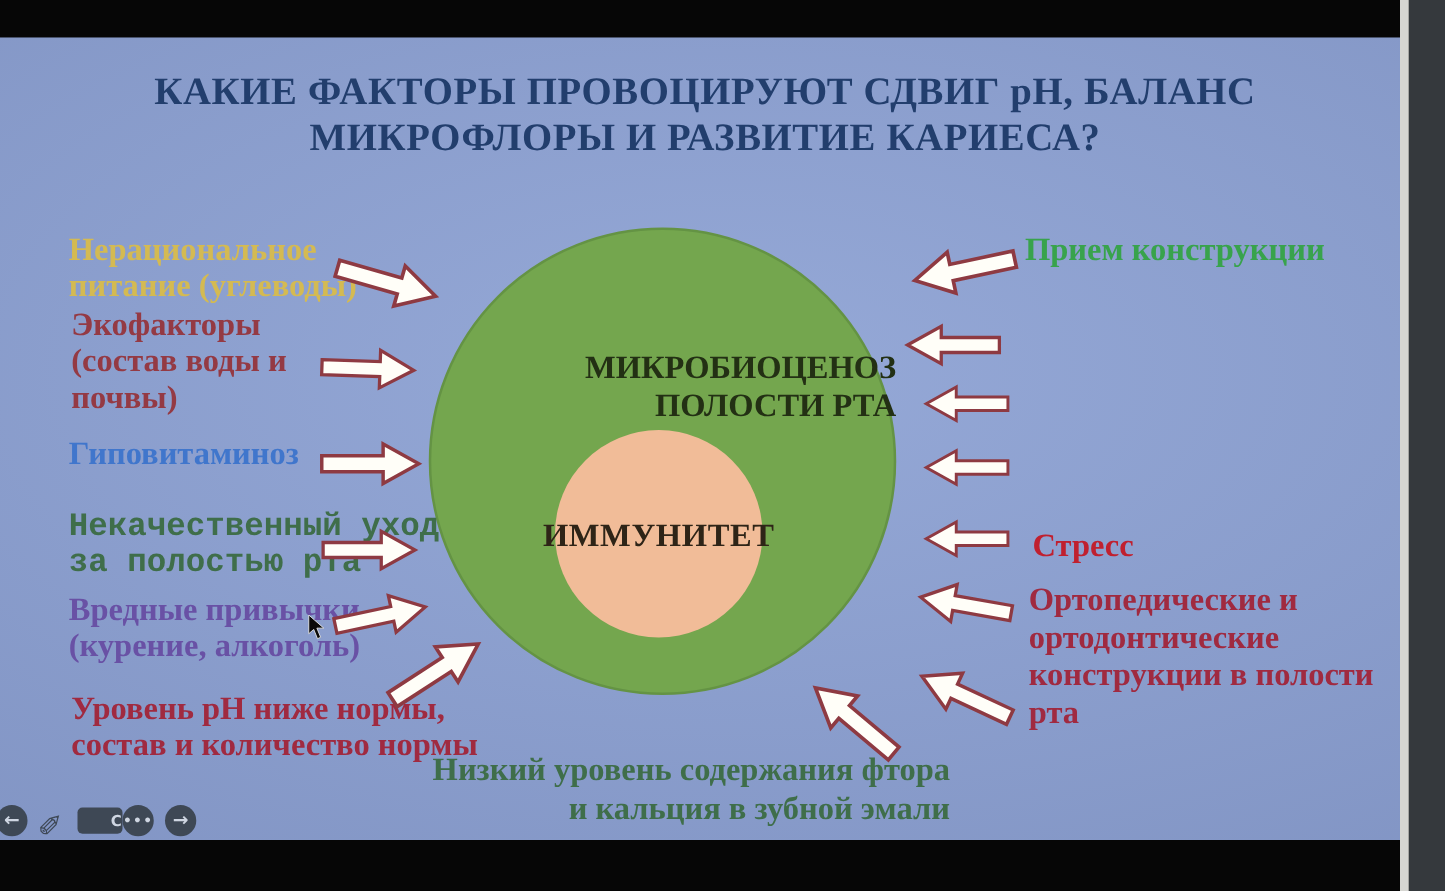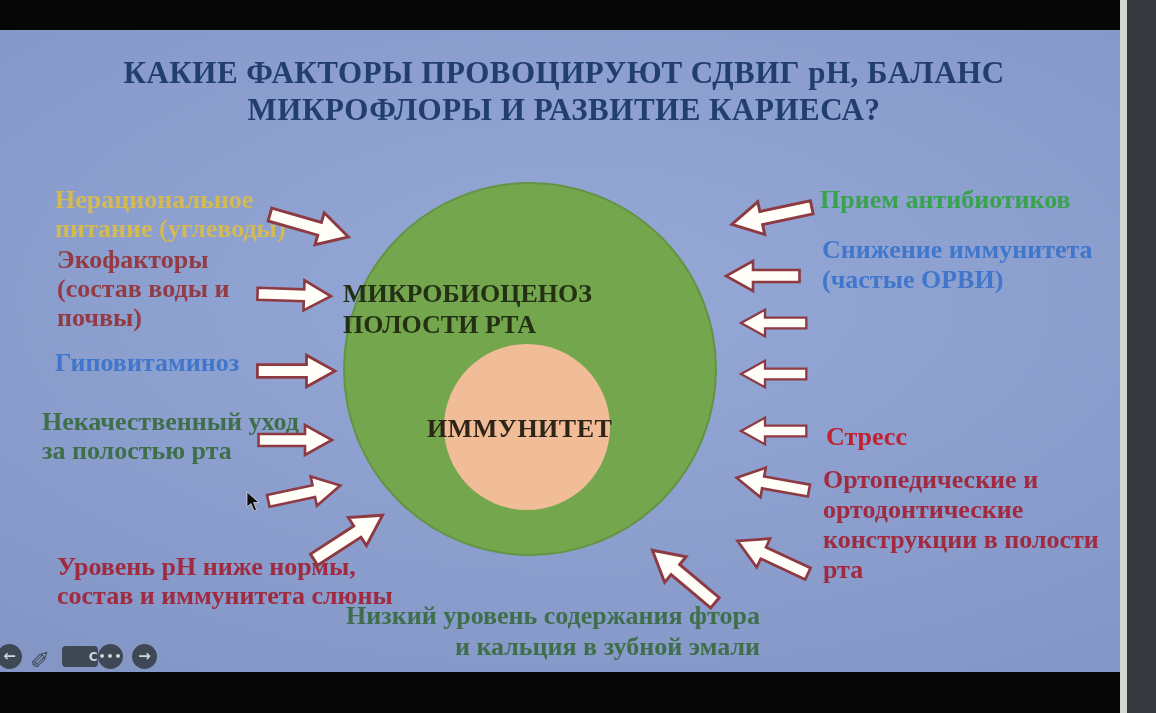"Прием антибиотиков" div.factor { text: антибиотиков -> конструкции }
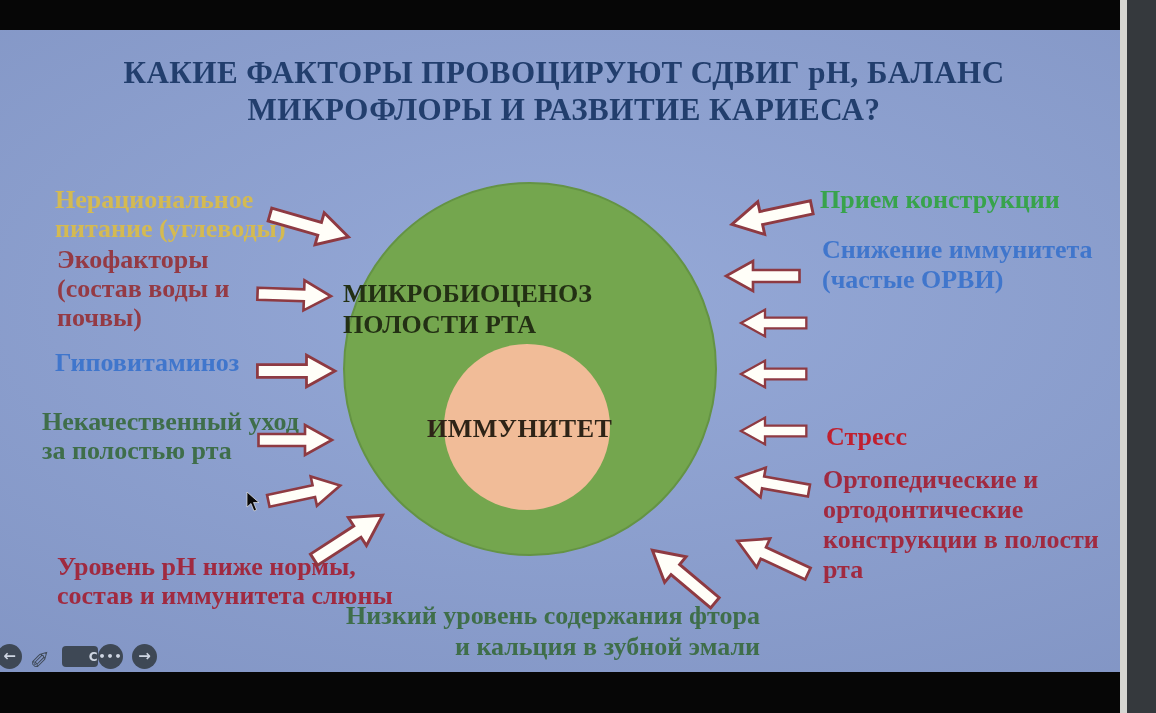"Снижение иммунитета" div.factor { html: <div>Снижение иммунитета (частые ОРВИ)</div> -> none }
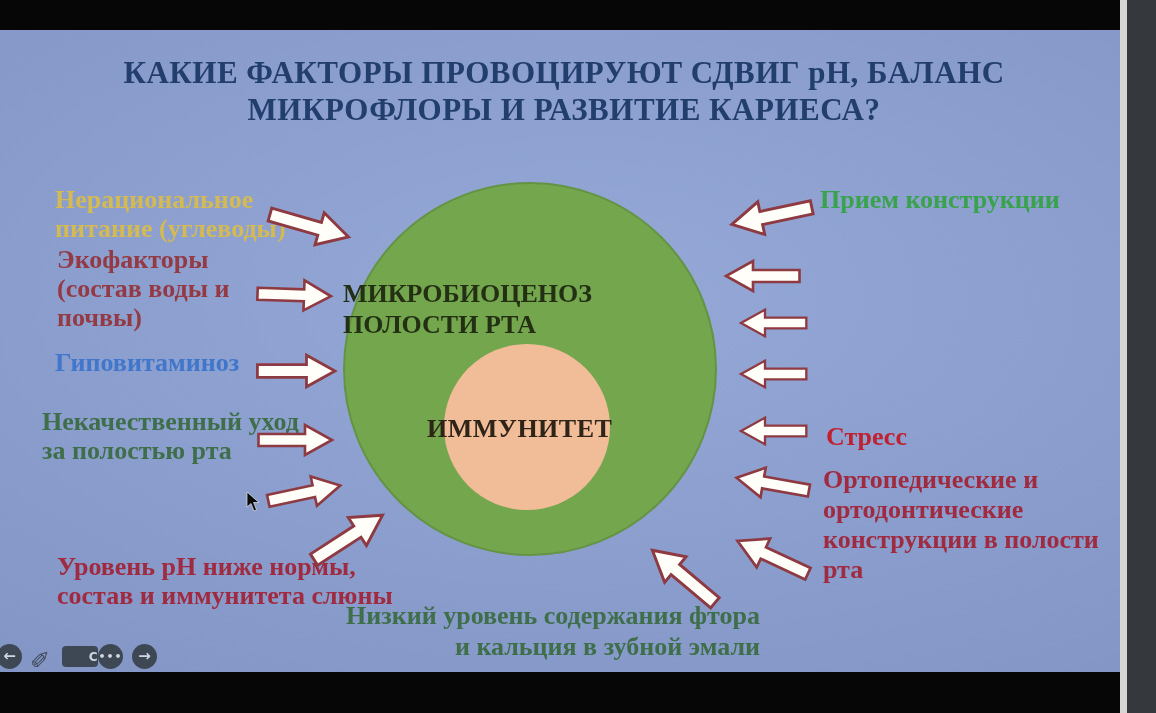"МИКРОБИОЦЕНОЗ" .outer-circle-label { text-align: left -> right }
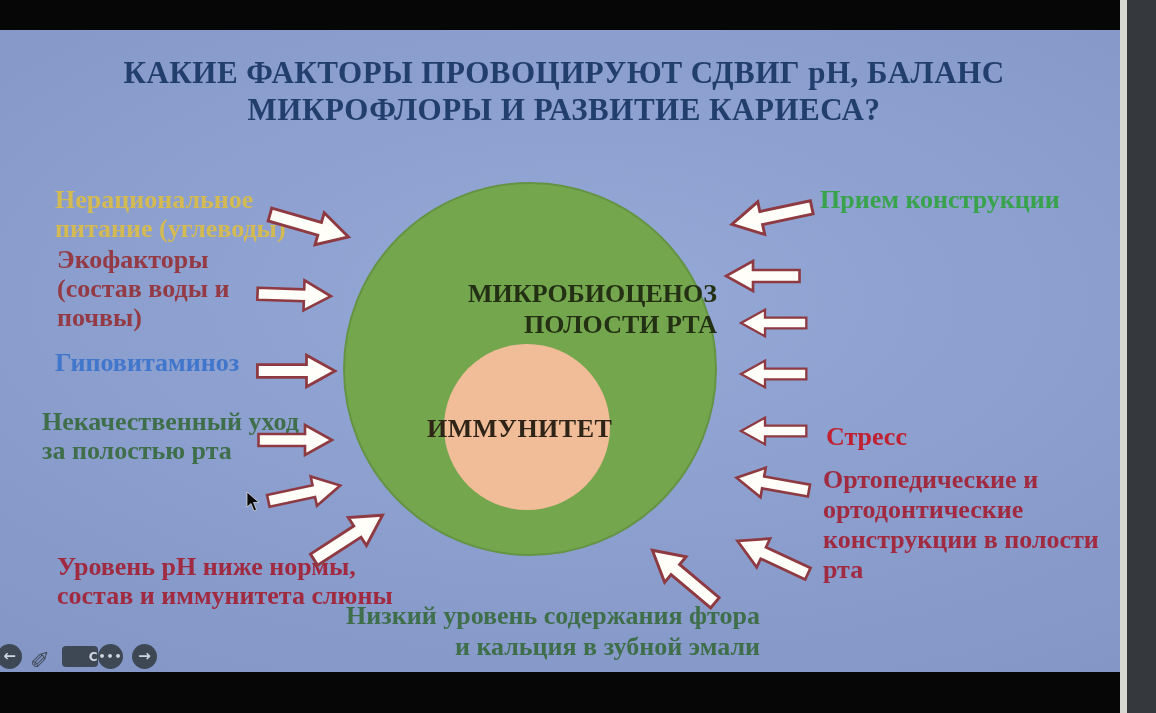"Некачественный уход" div.factor { font-family: none -> Liberation Mono, monospace; left: 42px -> 55px }
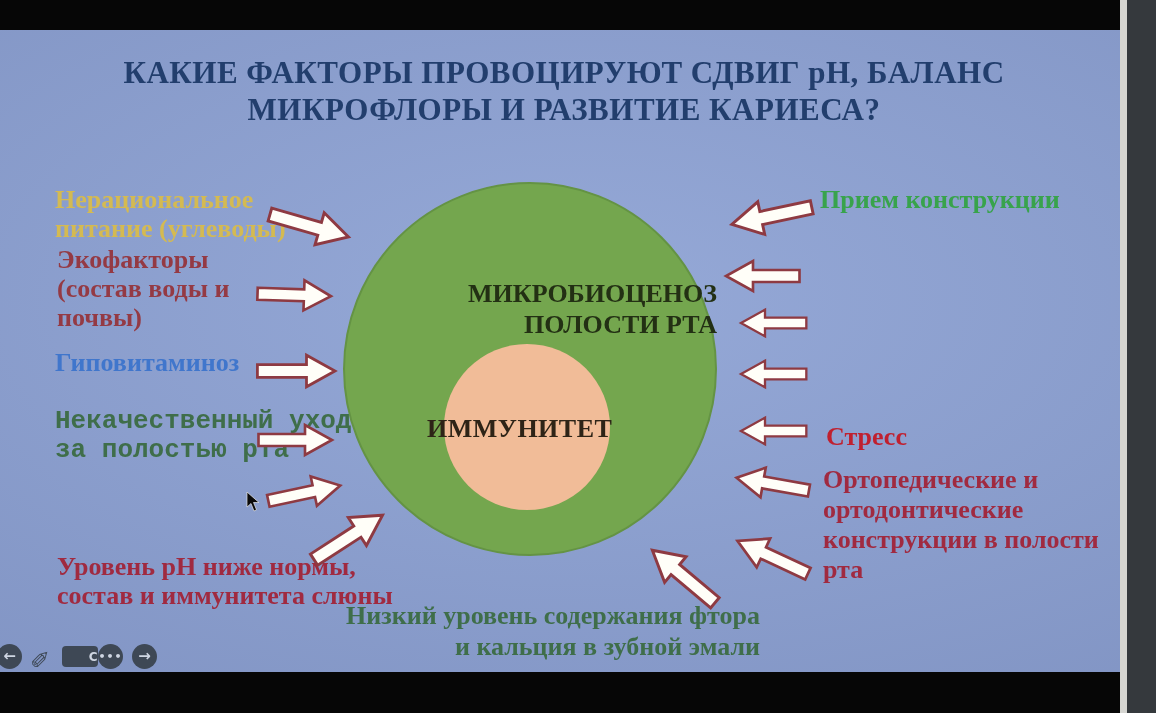"ИММУНИТЕТ" .inner-circle-label { text-align: left -> center }
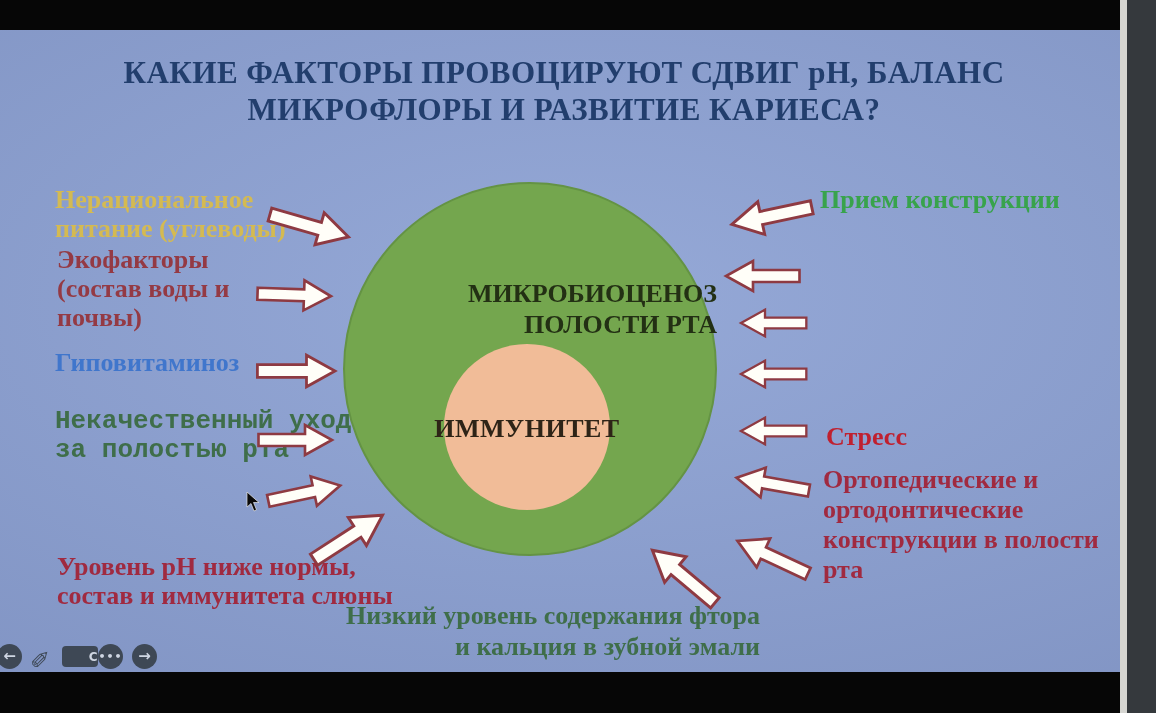"Вредные привычки" div.factor { html: none -> <div>Вредные привычки (курение, алкоголь)</div> }
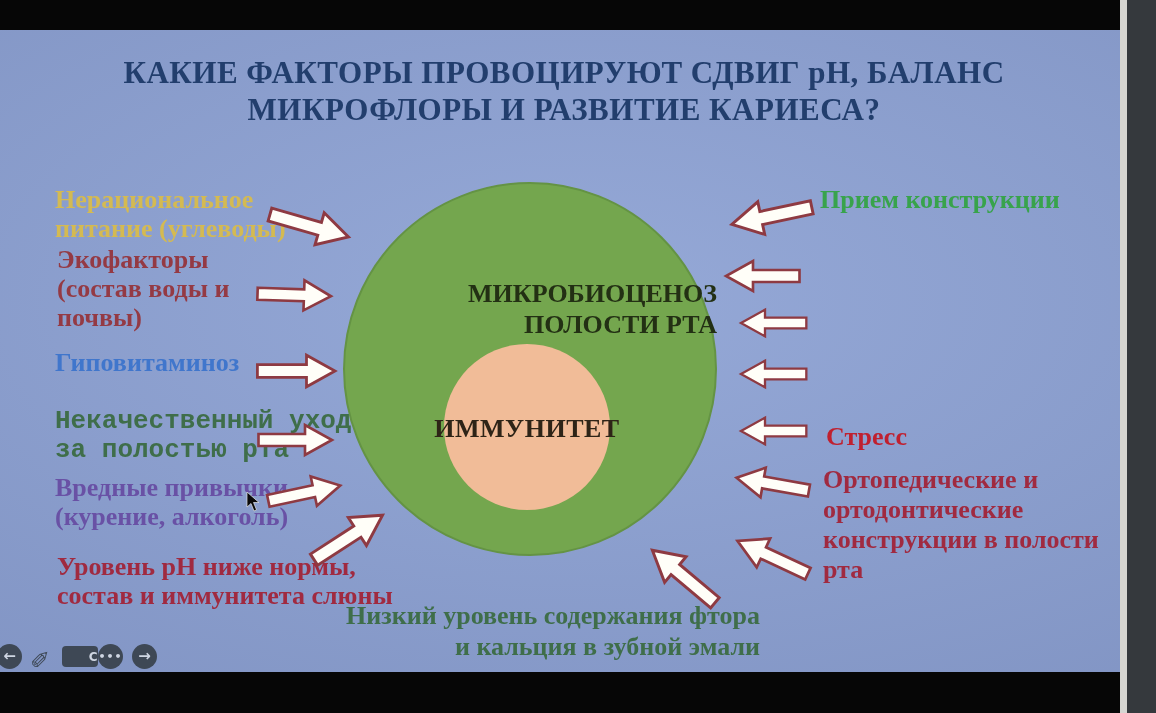"Уровень pH ниже нормы," div.factor { text: иммунитета слюны -> количество нормы }
